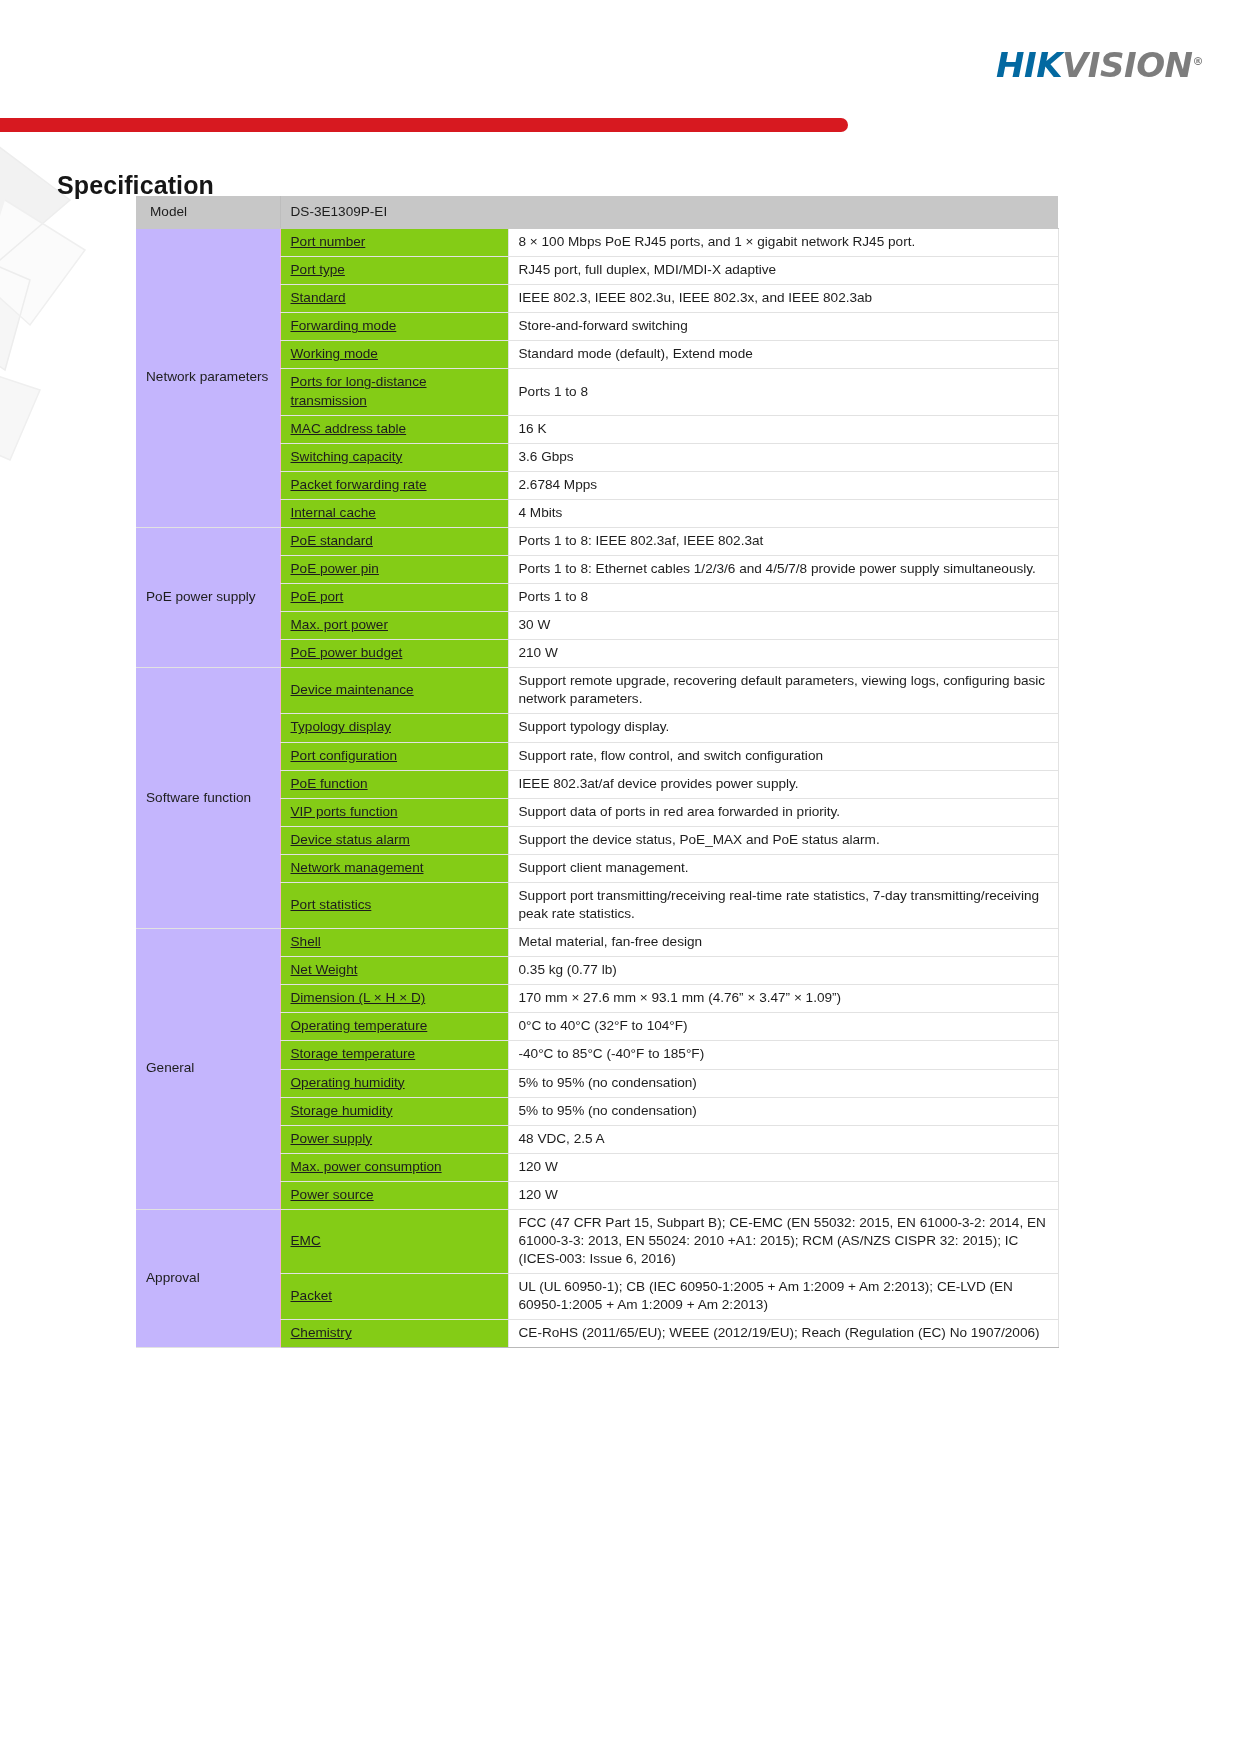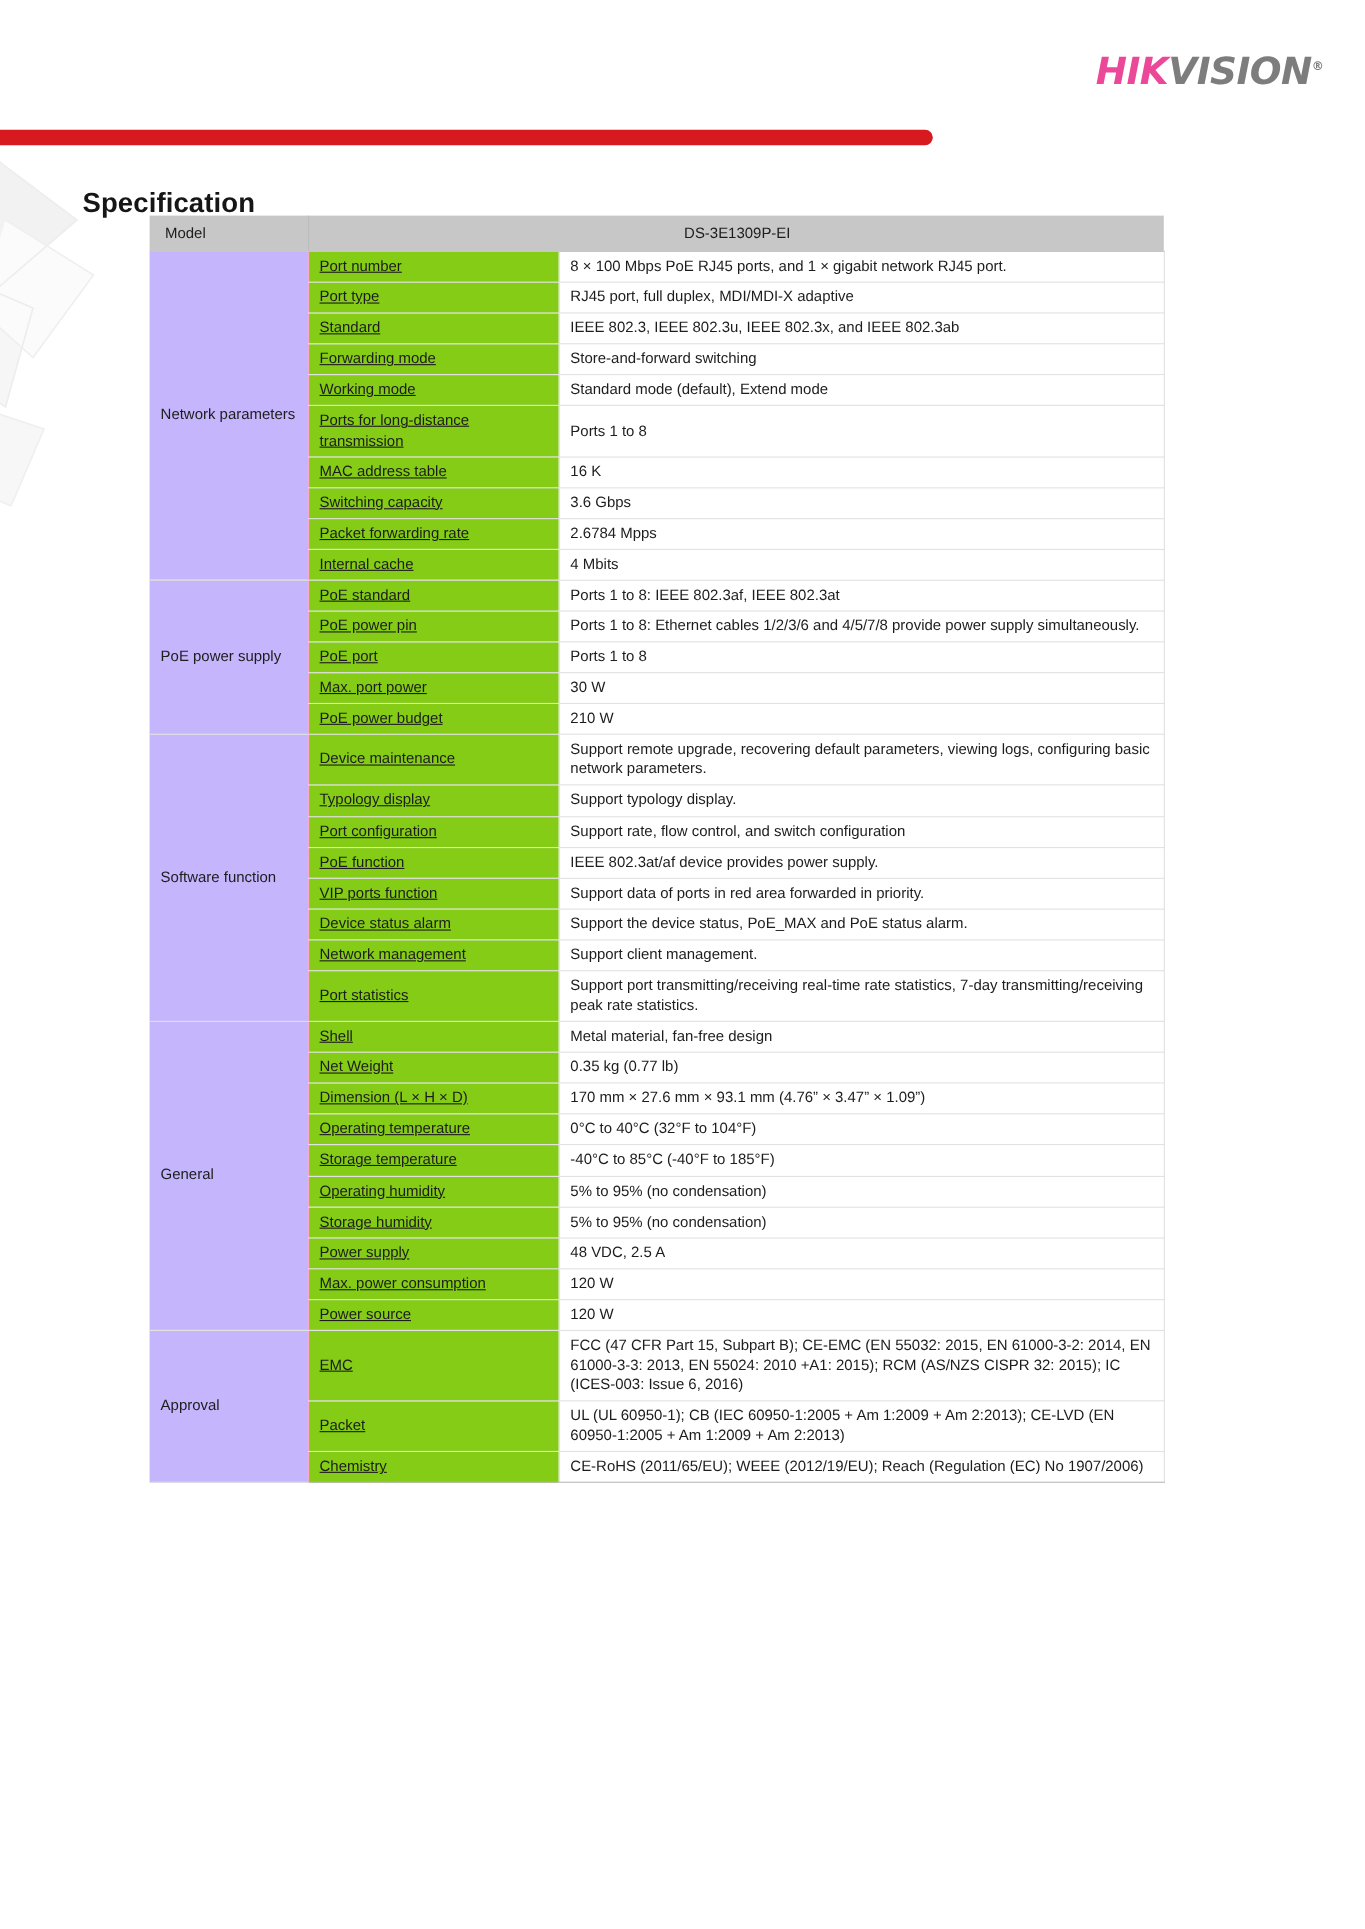"HIK" .logo .hik { color: #ec4899 -> #0369a1 }
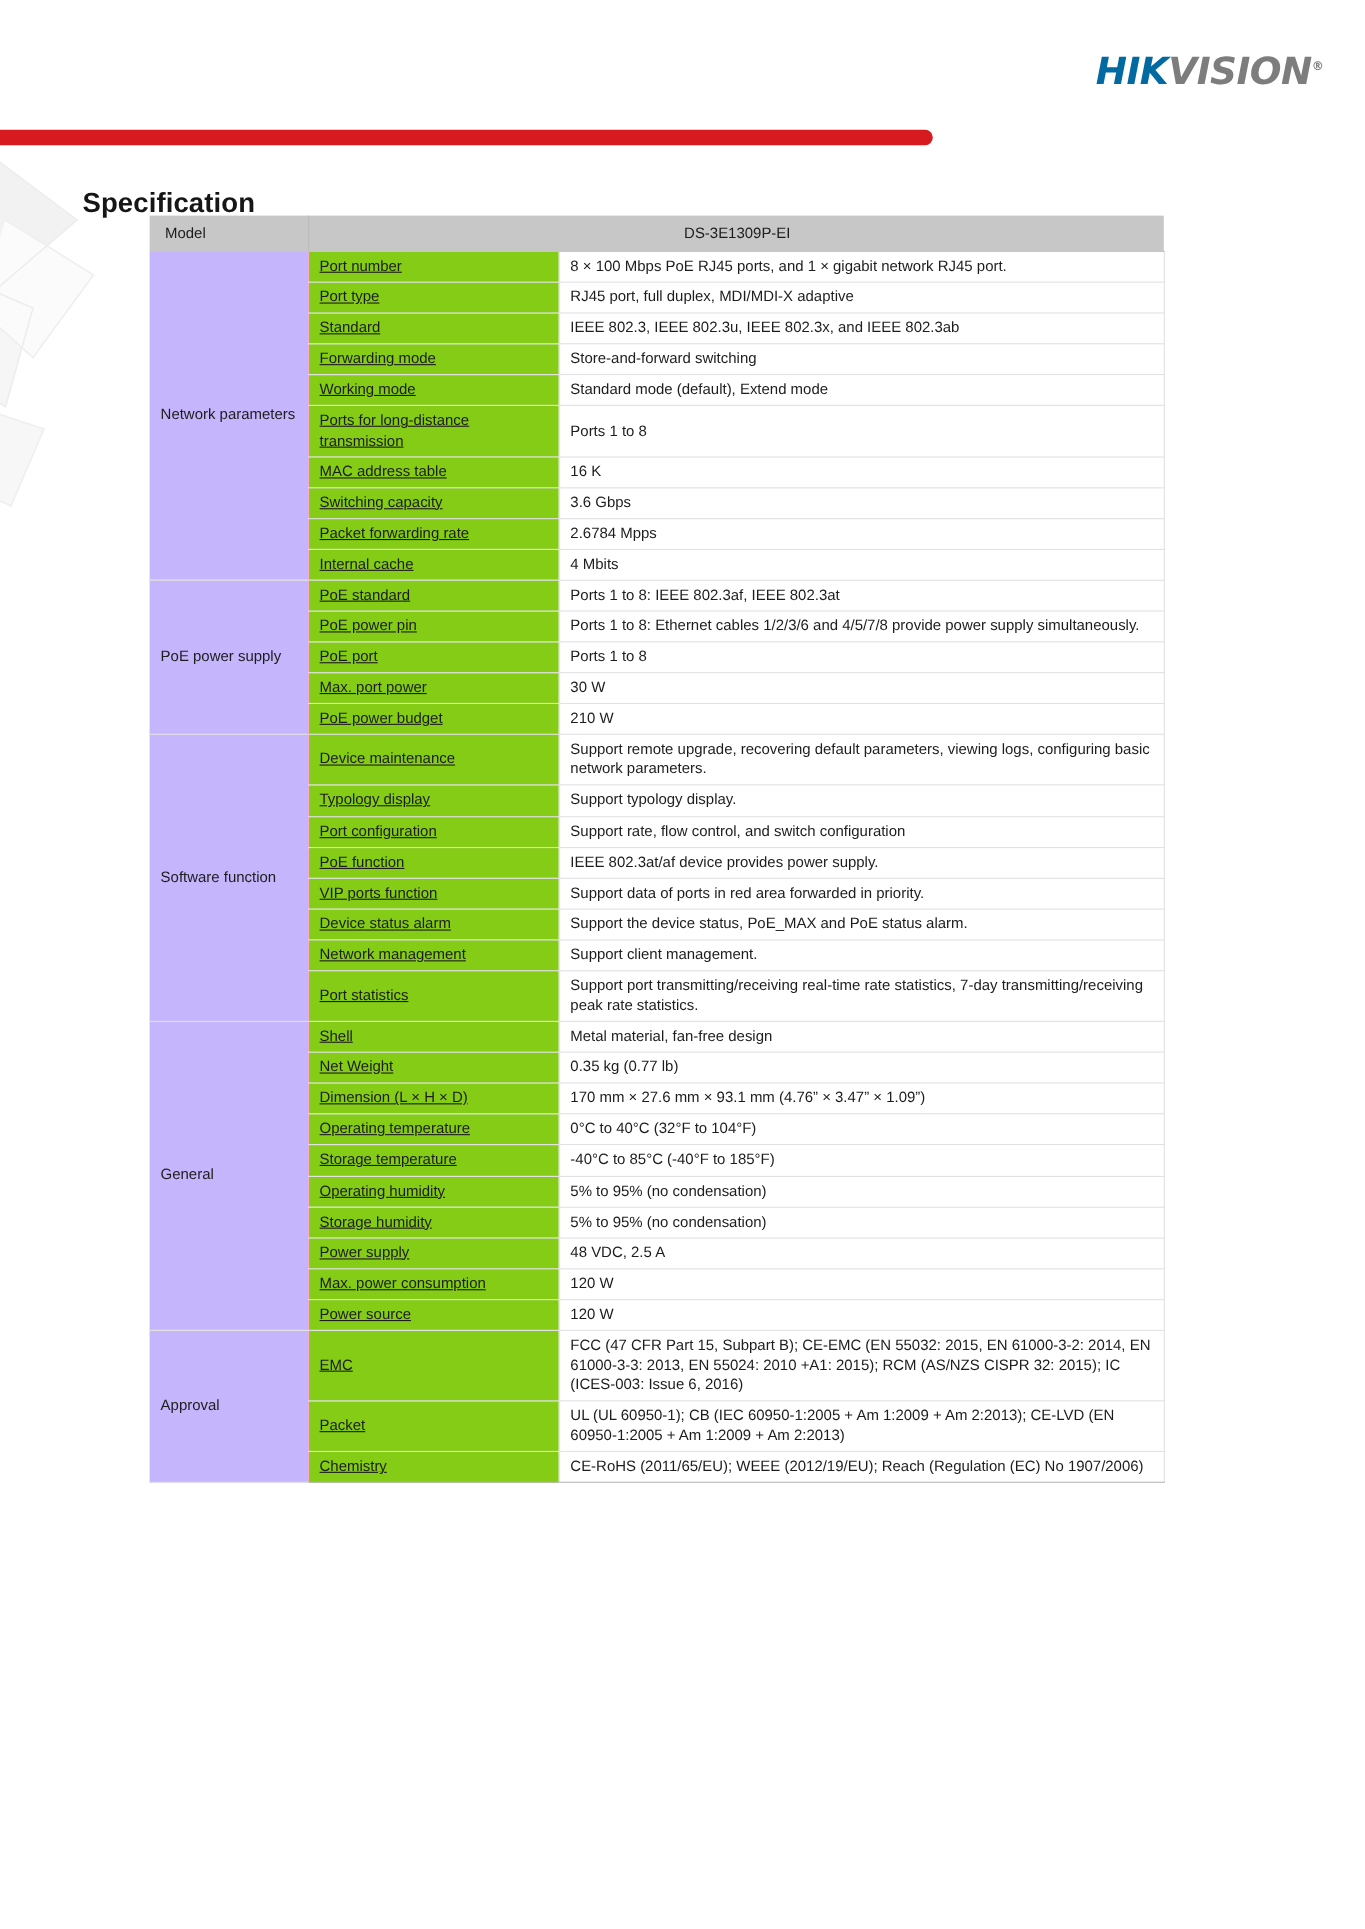"Specification" .spec-title { left: 75px -> 57px }
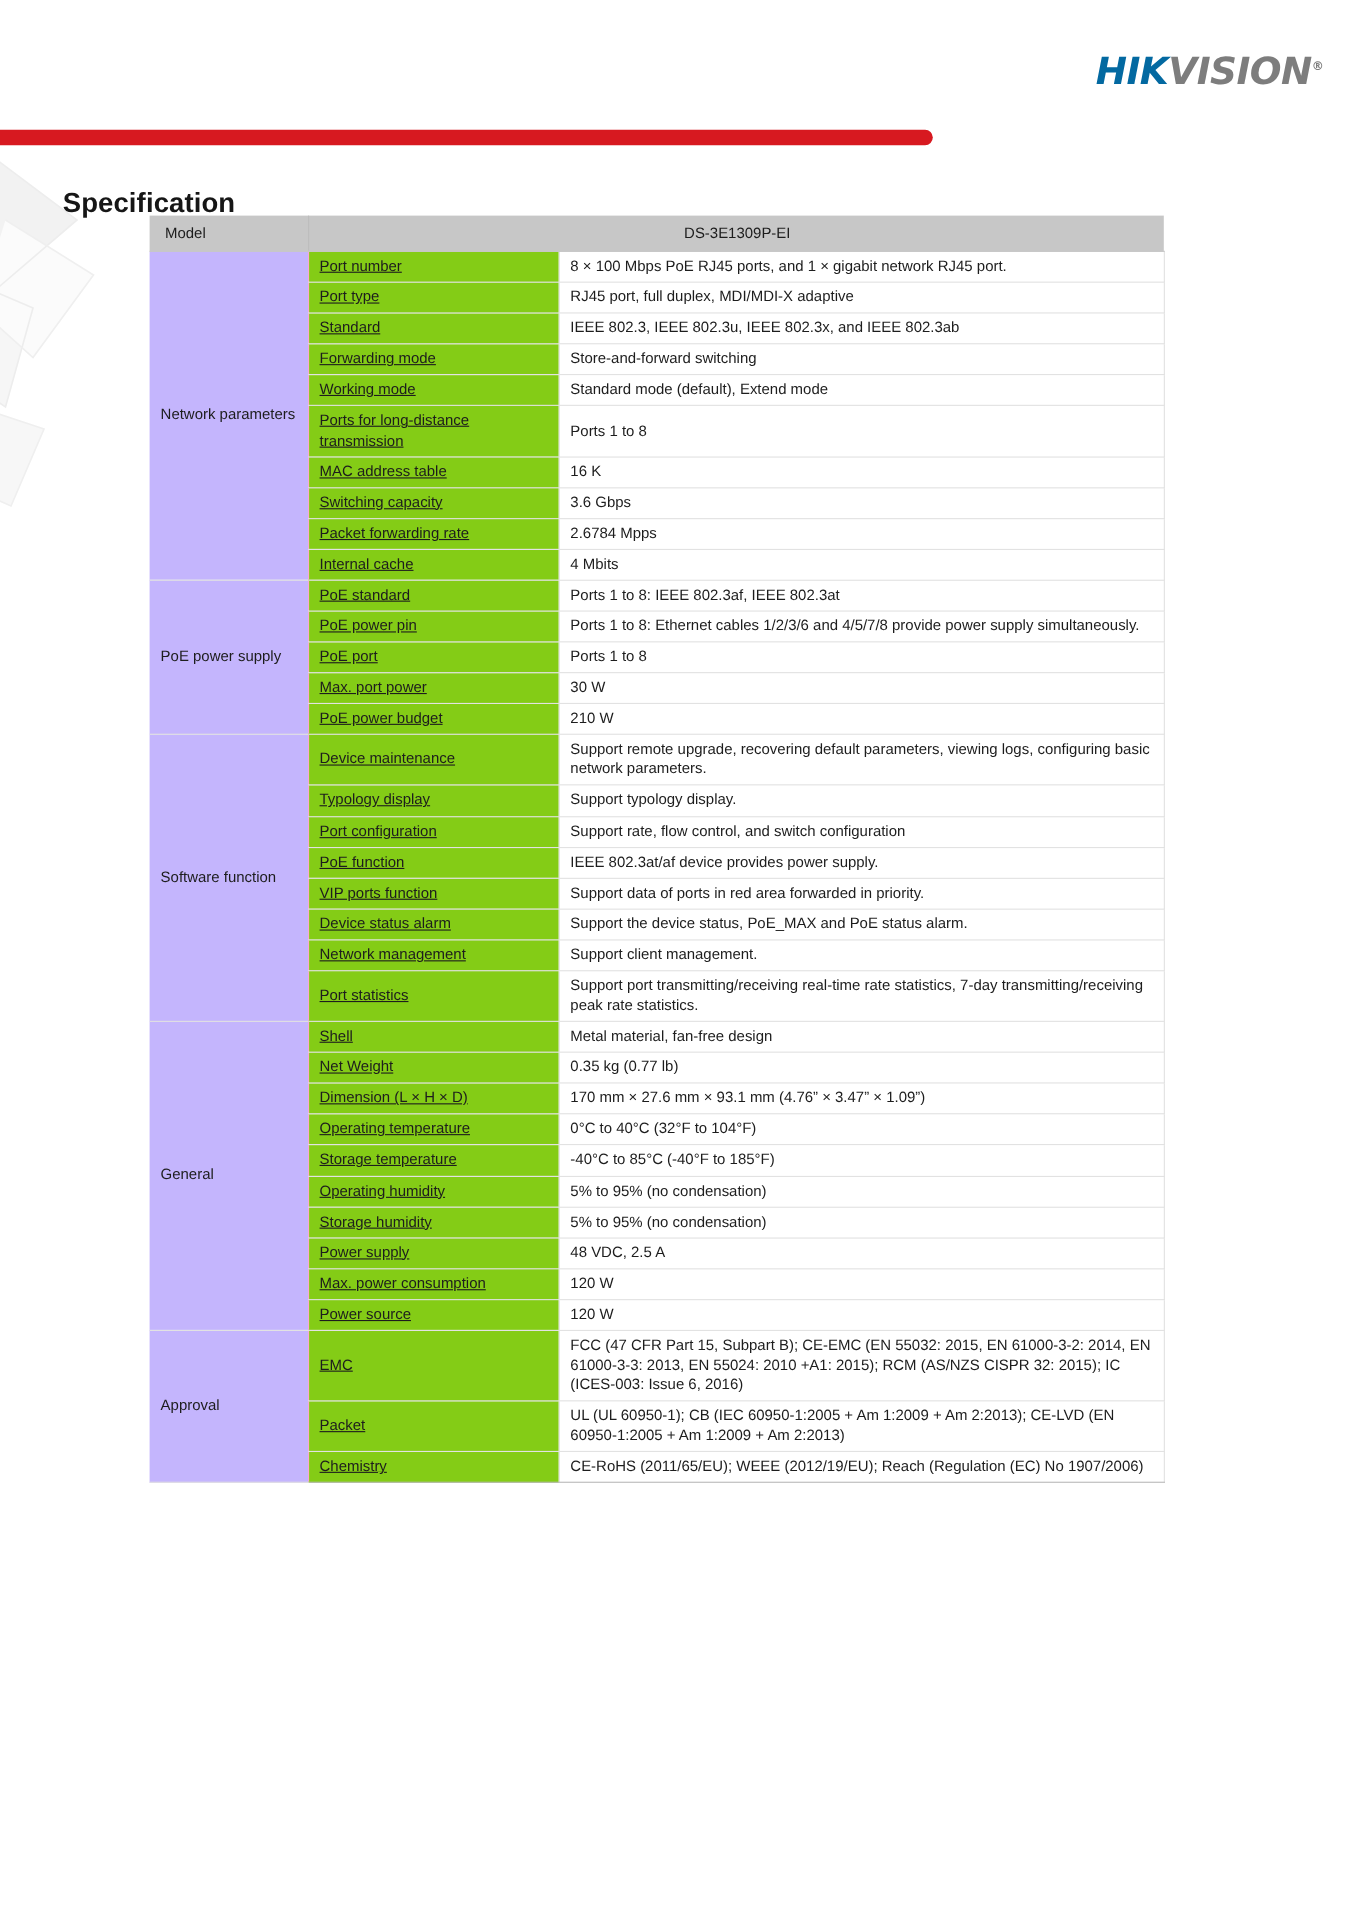"DS-3E1309P-EI" tr.model-row td.model-value { text-align: center -> none }
